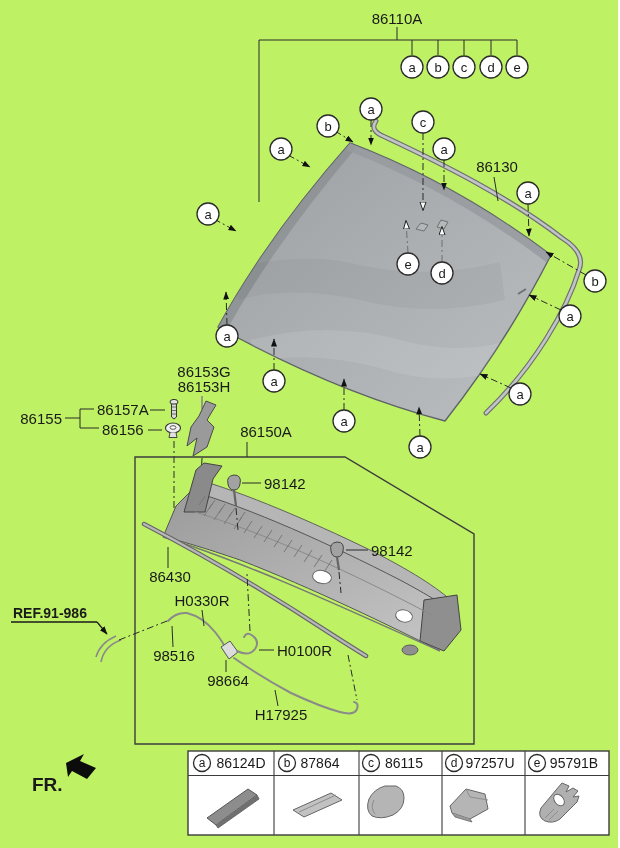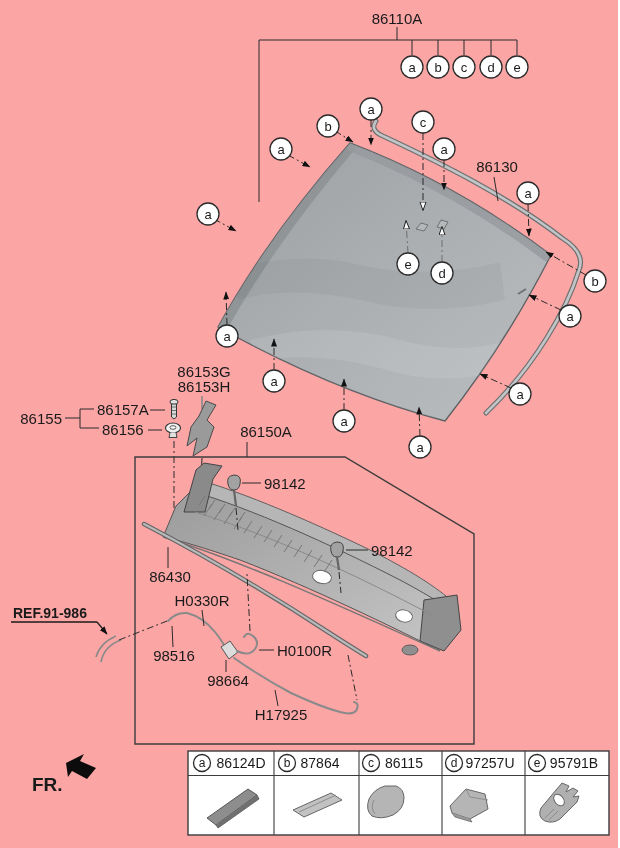"86110A" .page { background: #fca5a5 -> #bef264 }
